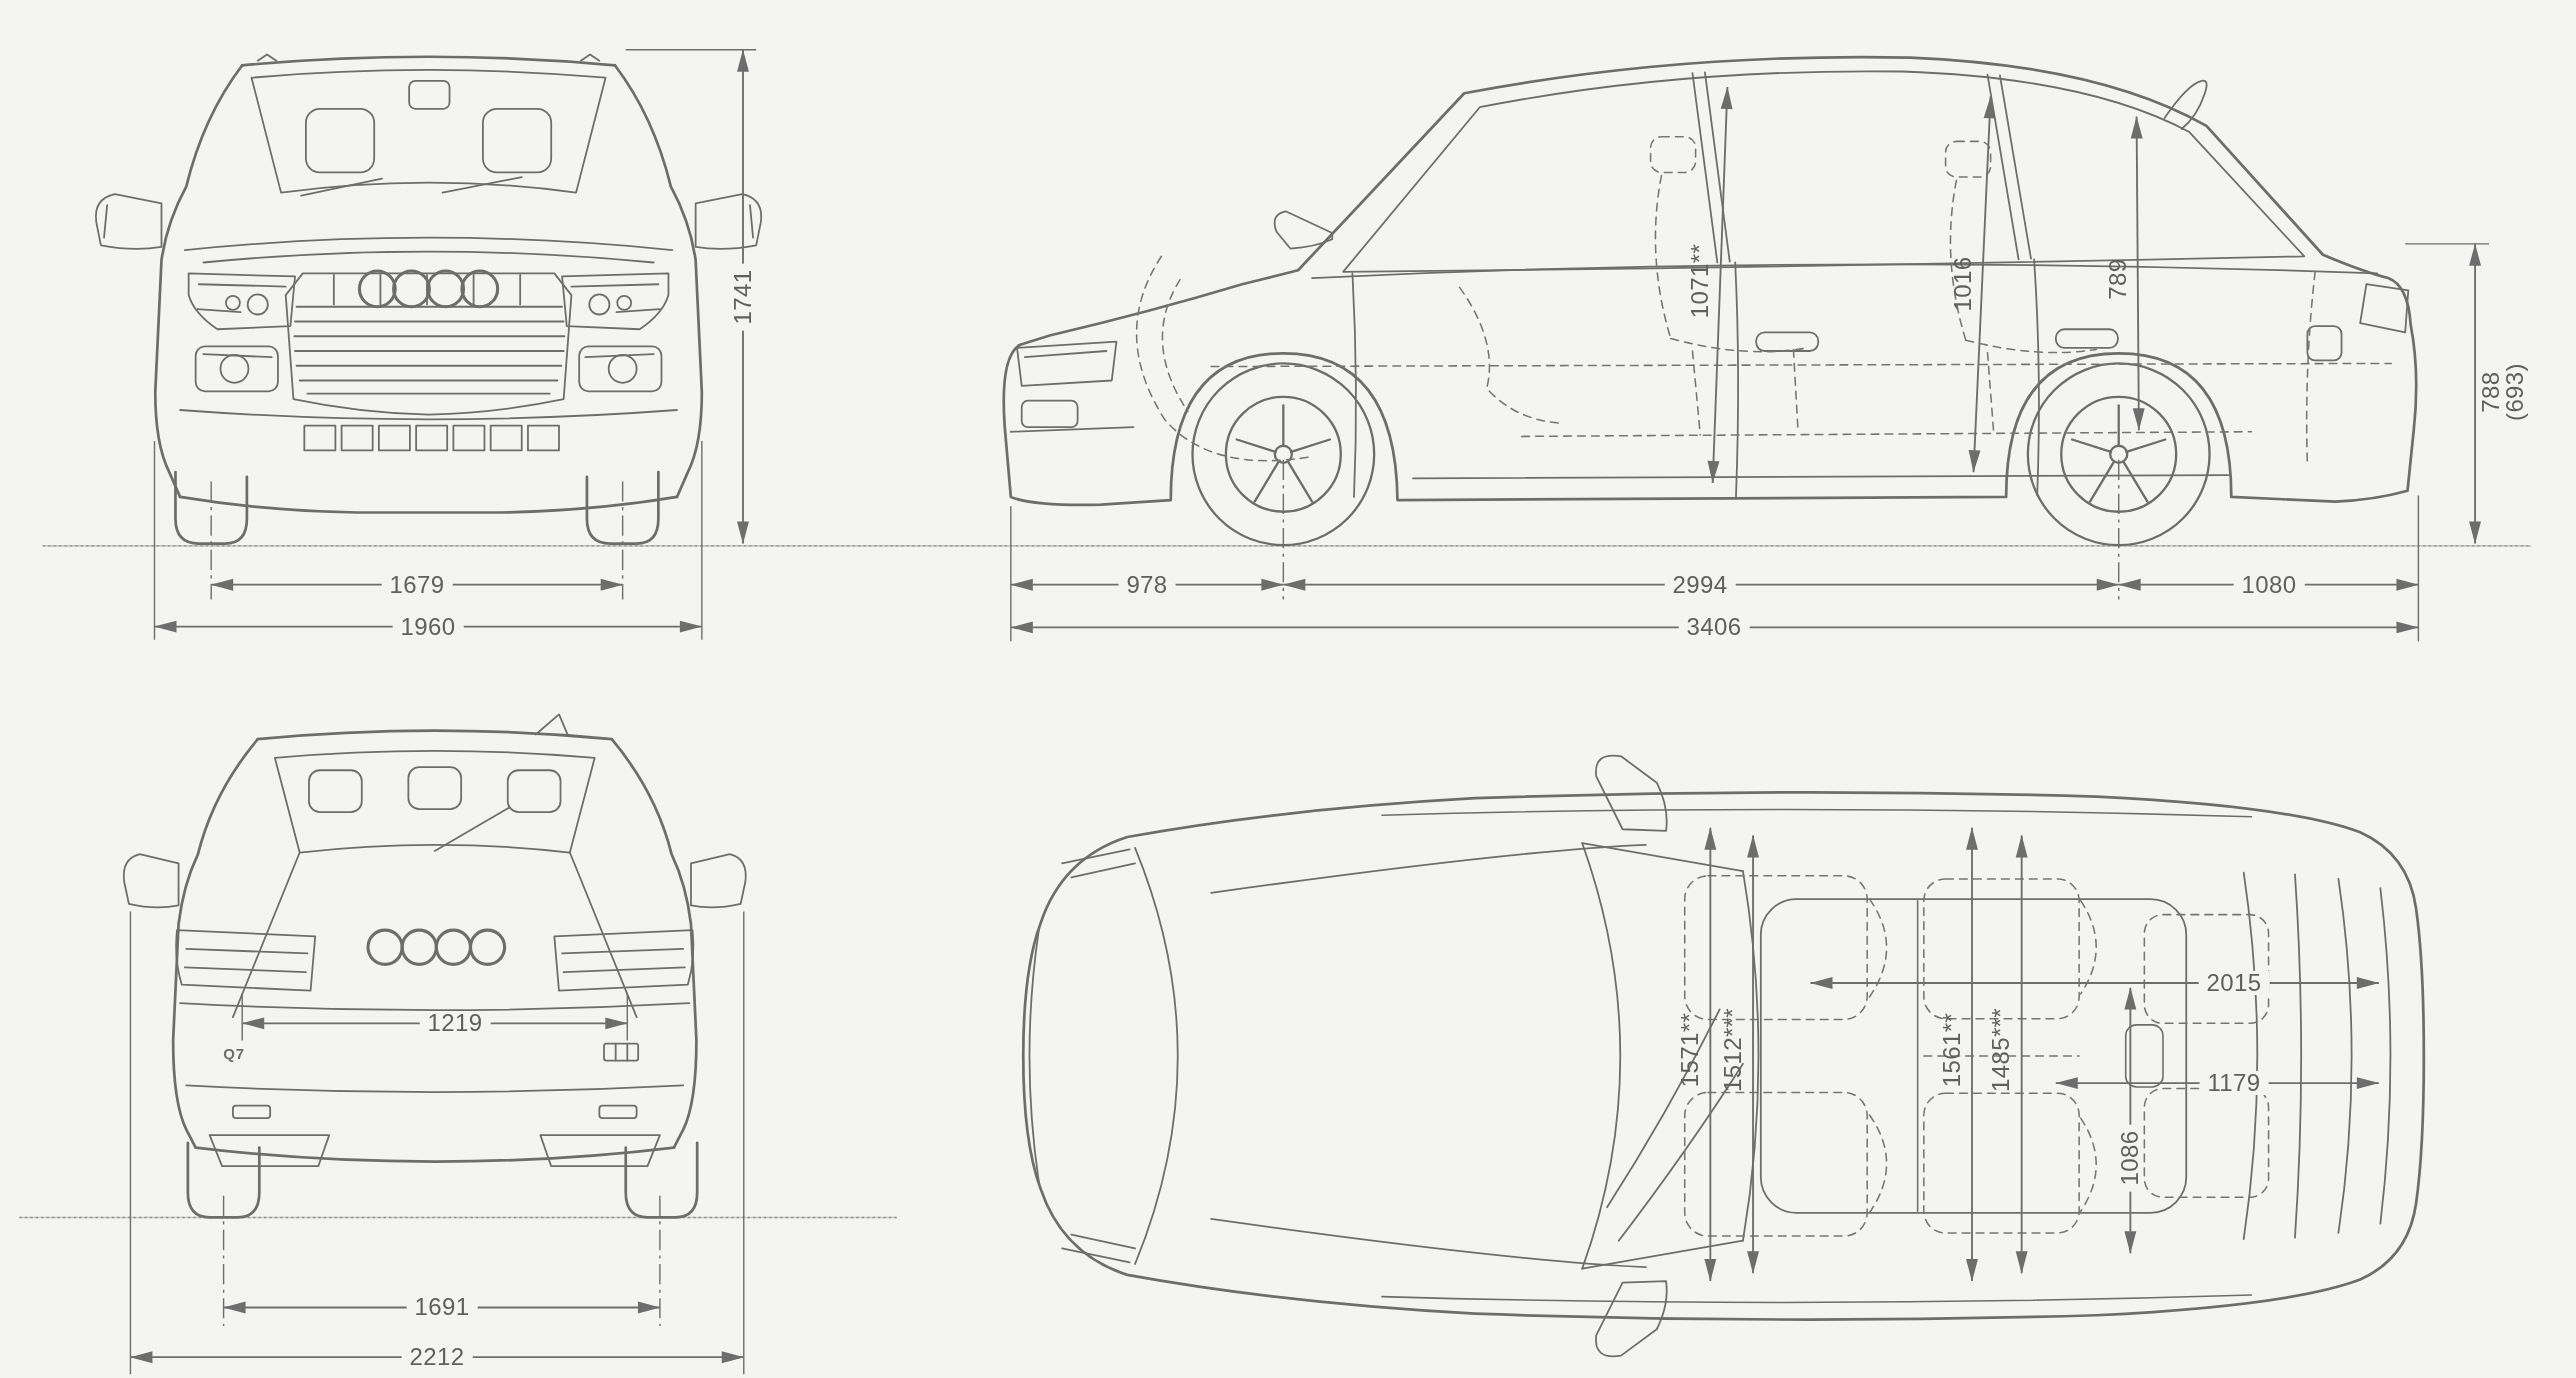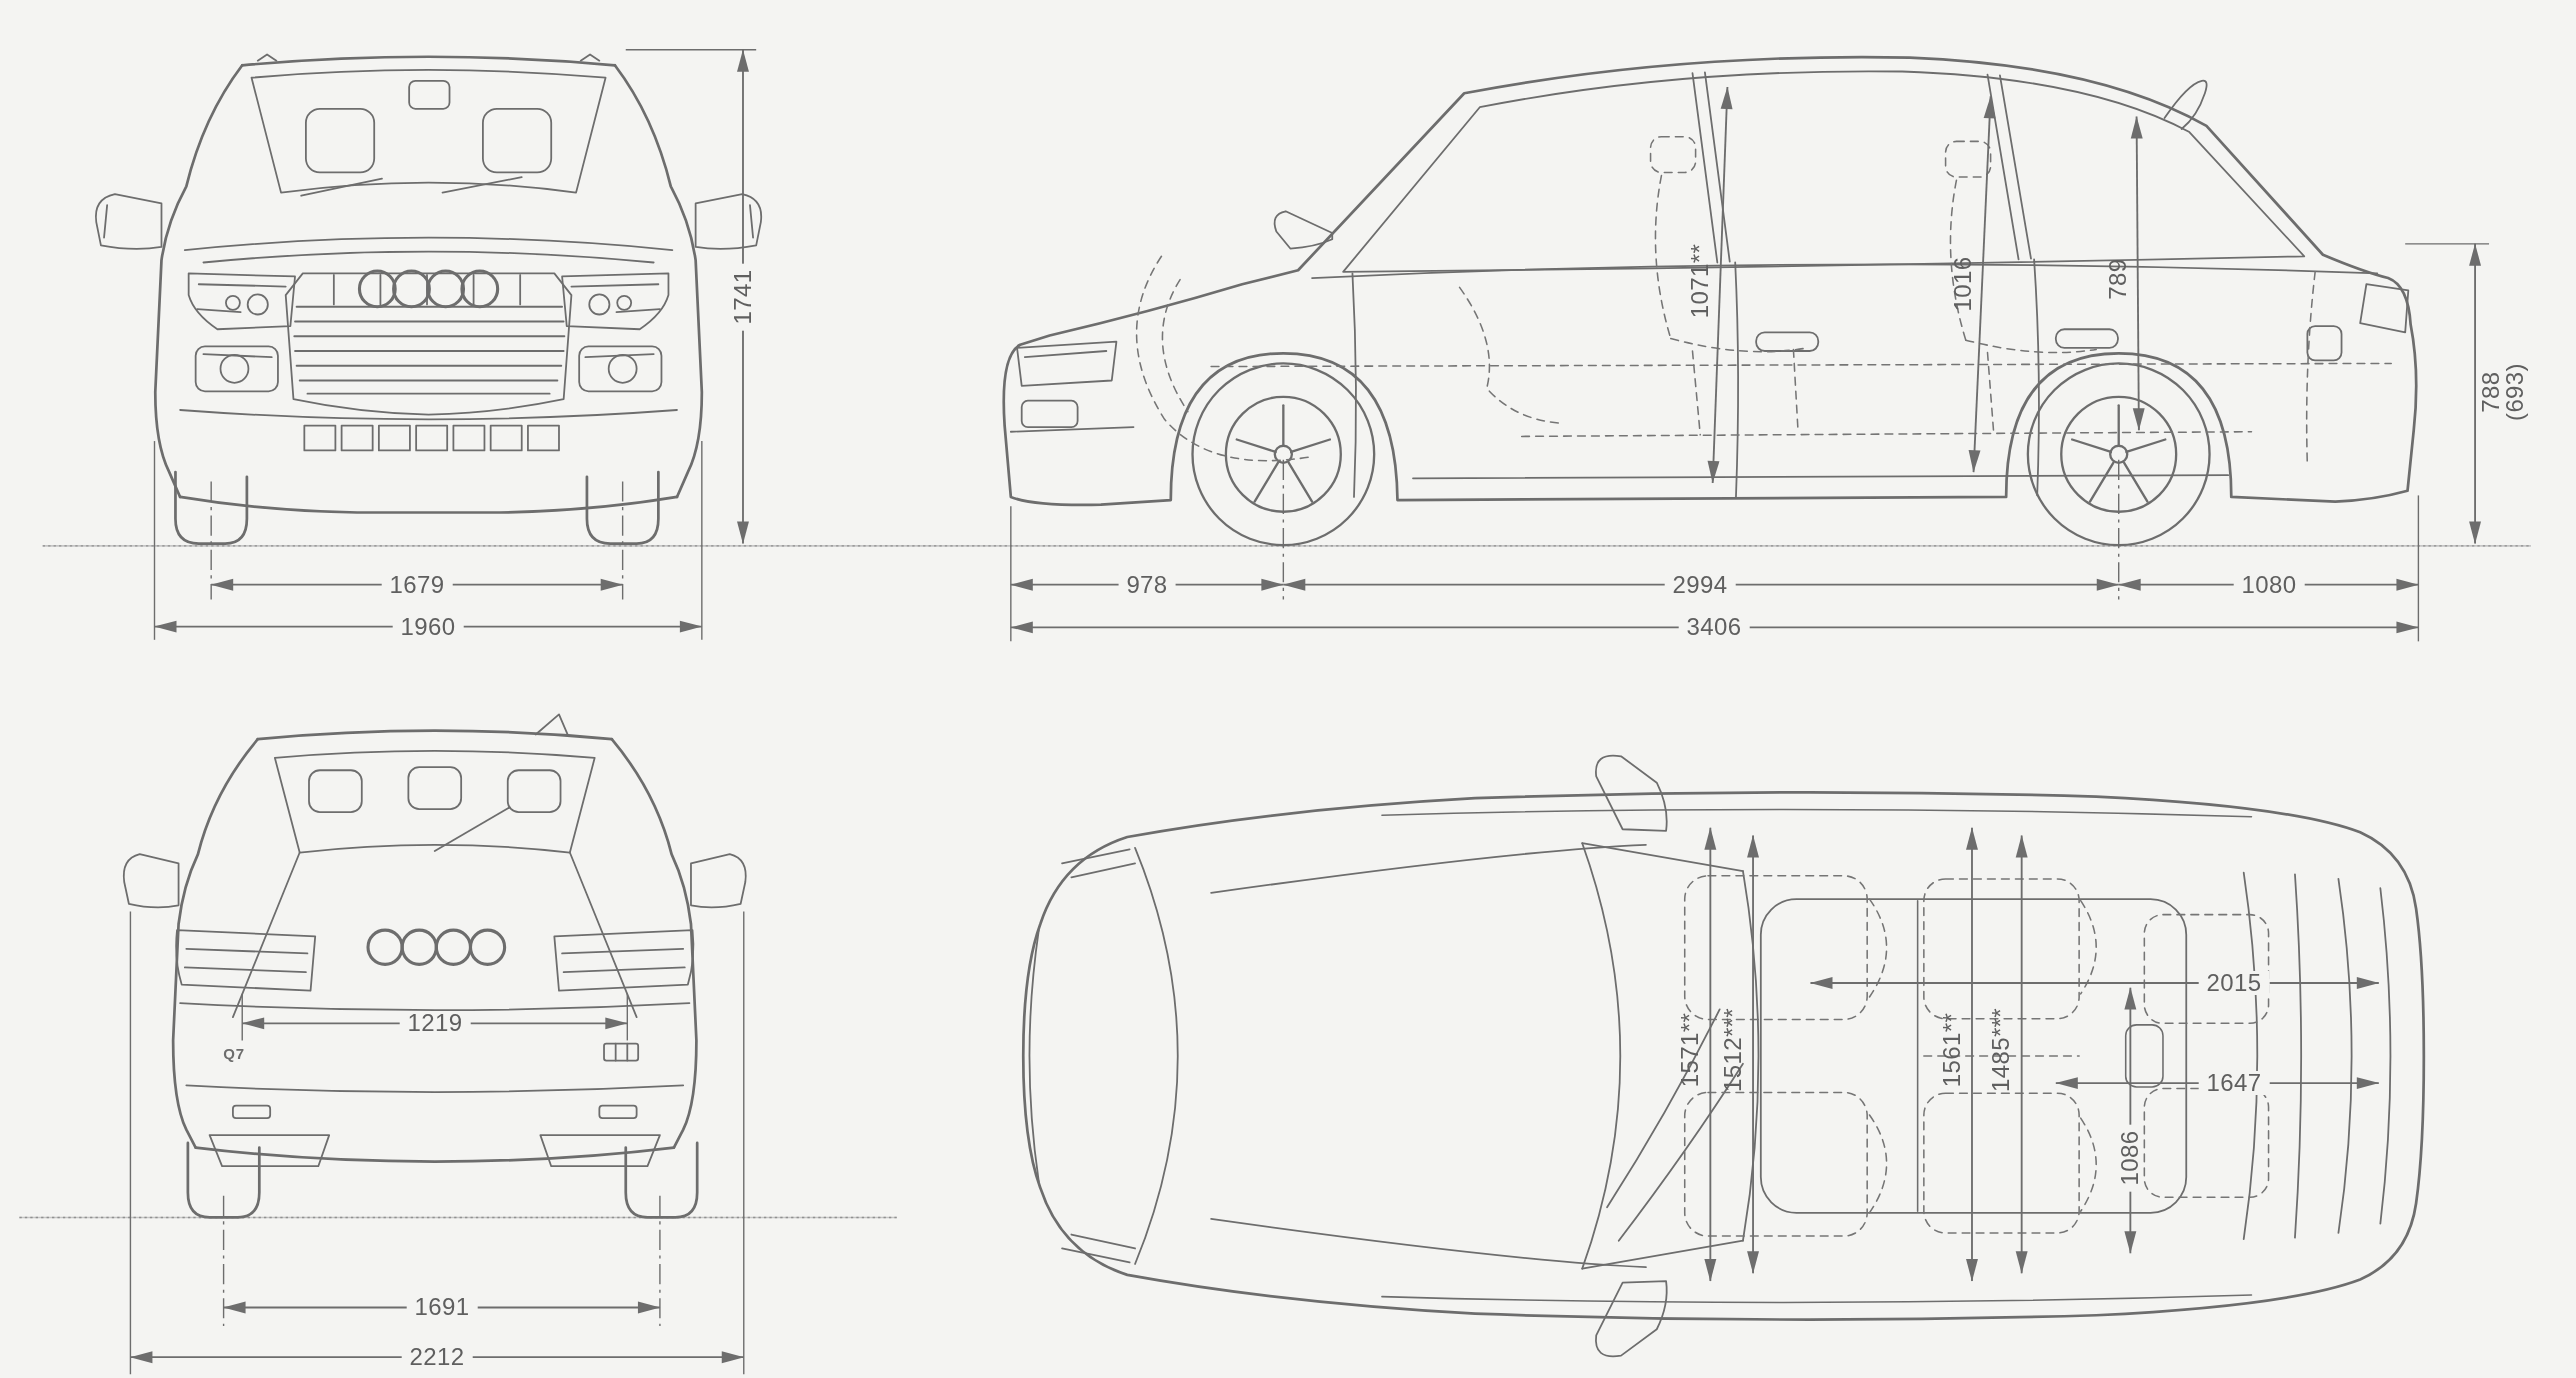"1219" div.dim { left: 435px -> 455px }
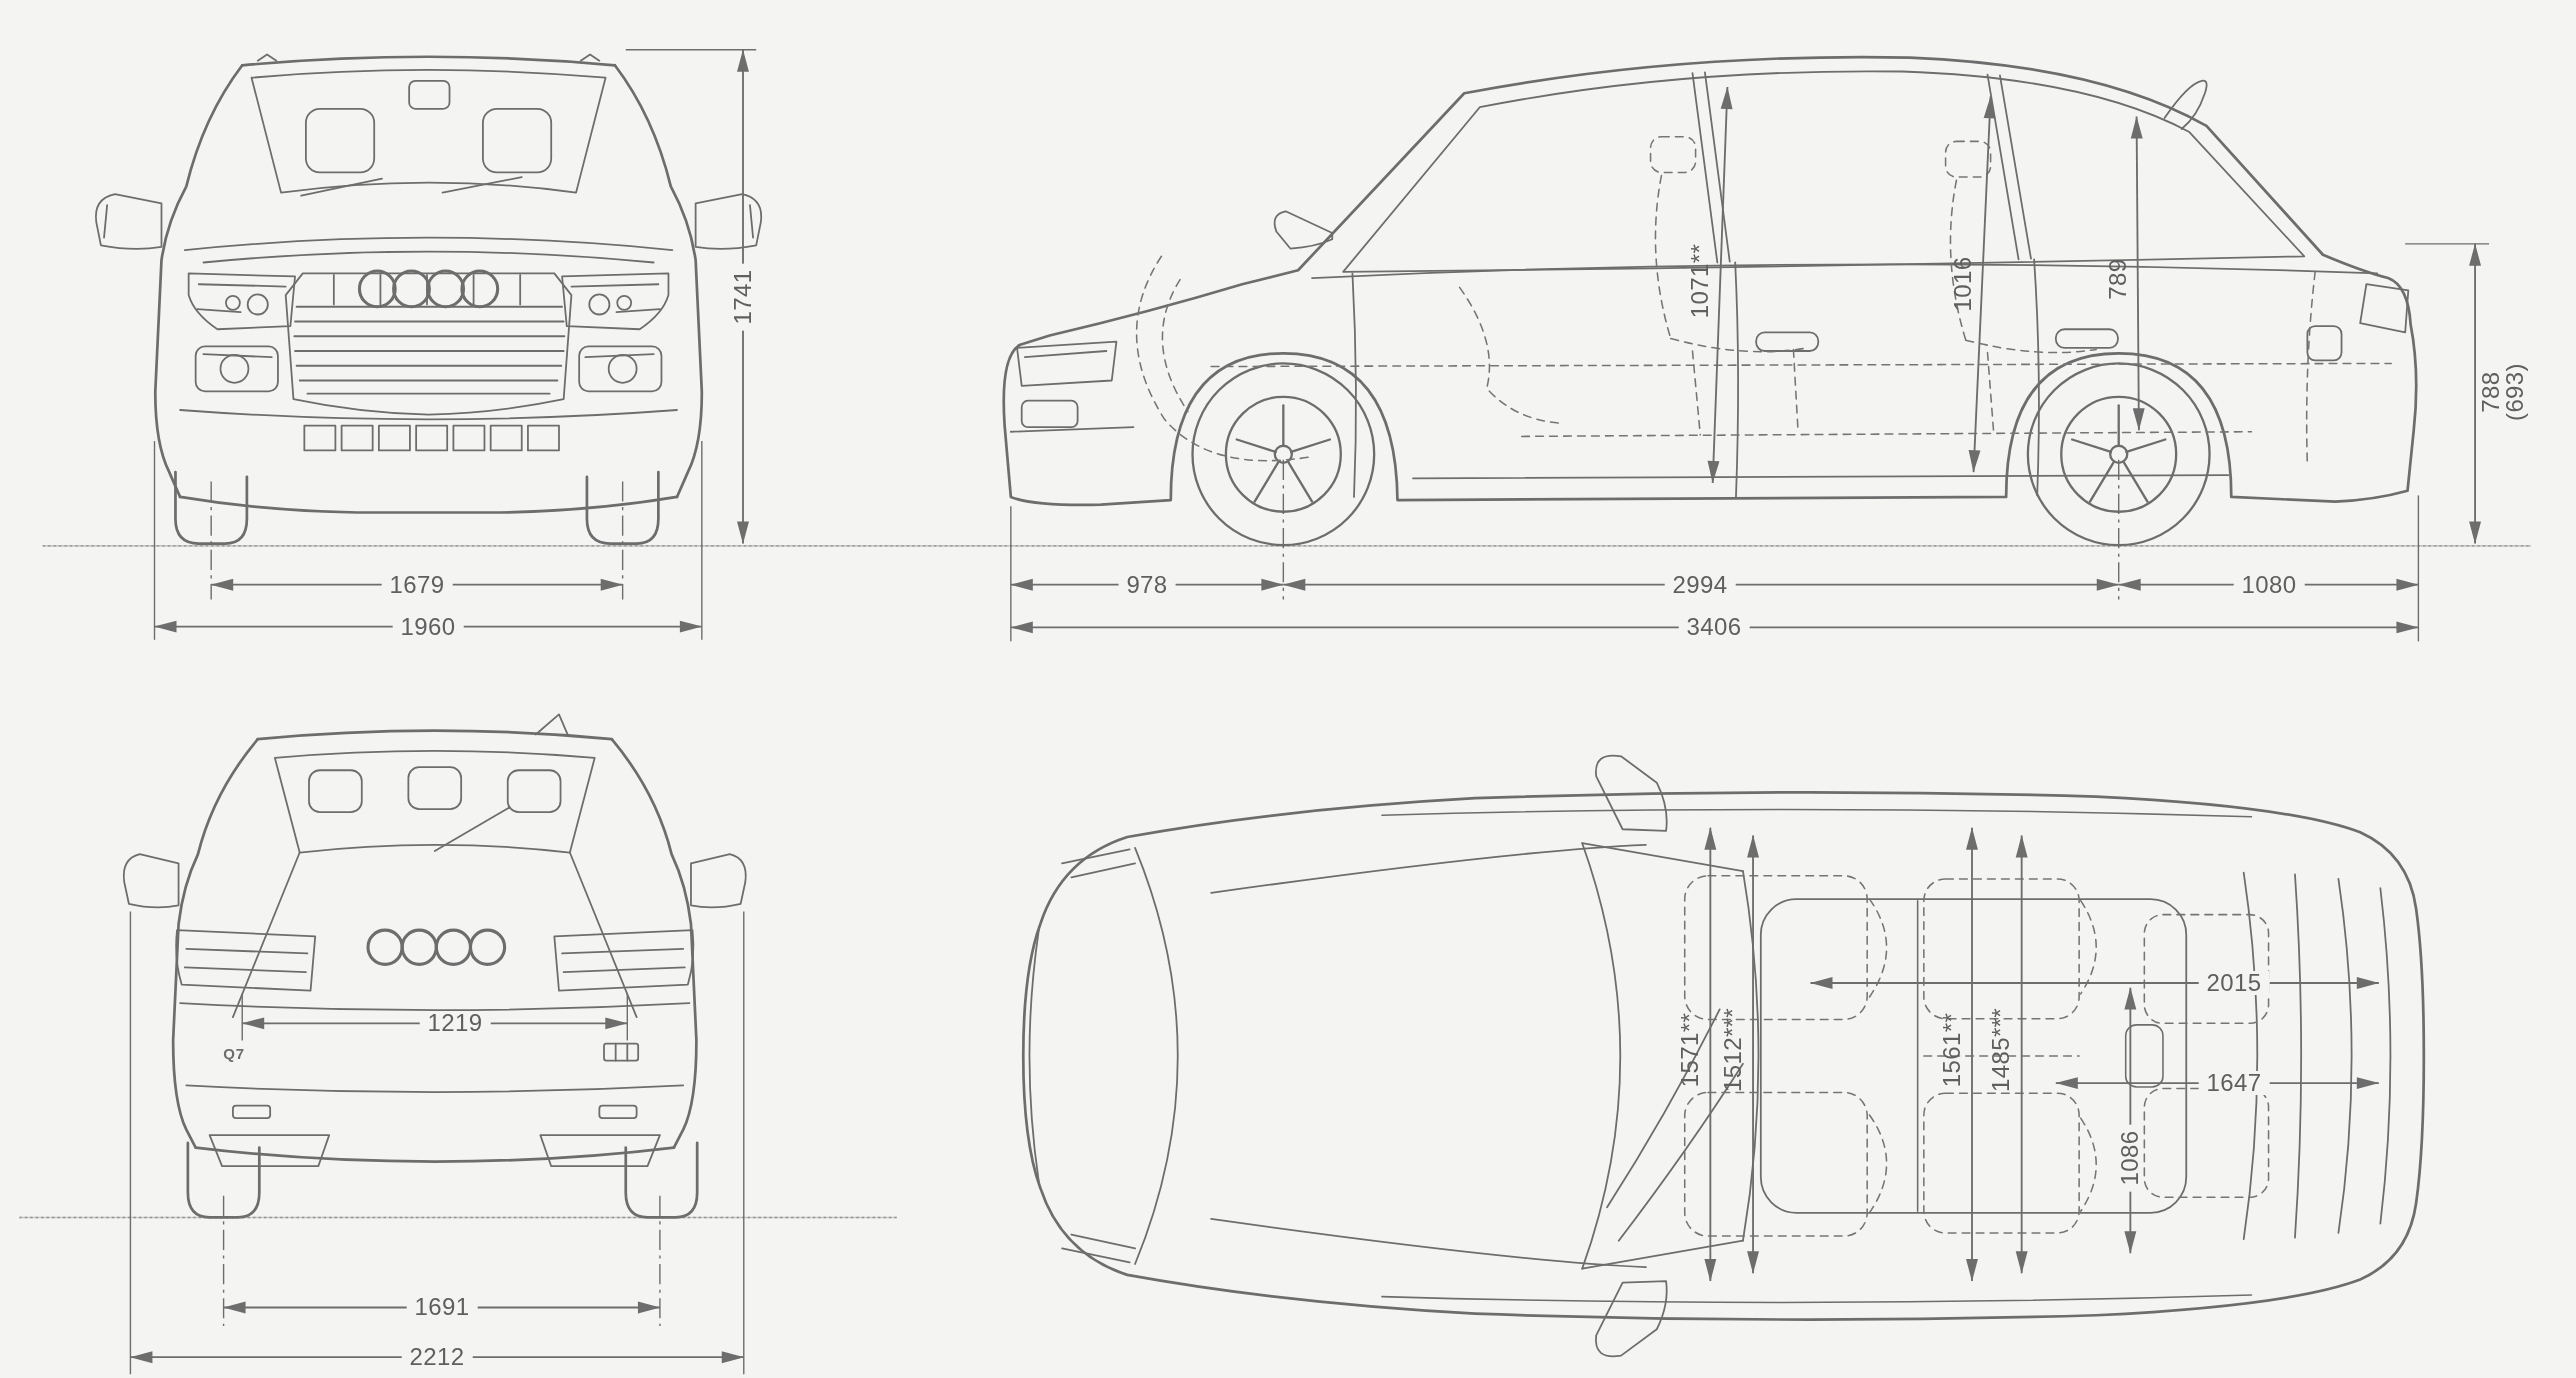"1647" div.dim { text: 1647 -> 1179 }
